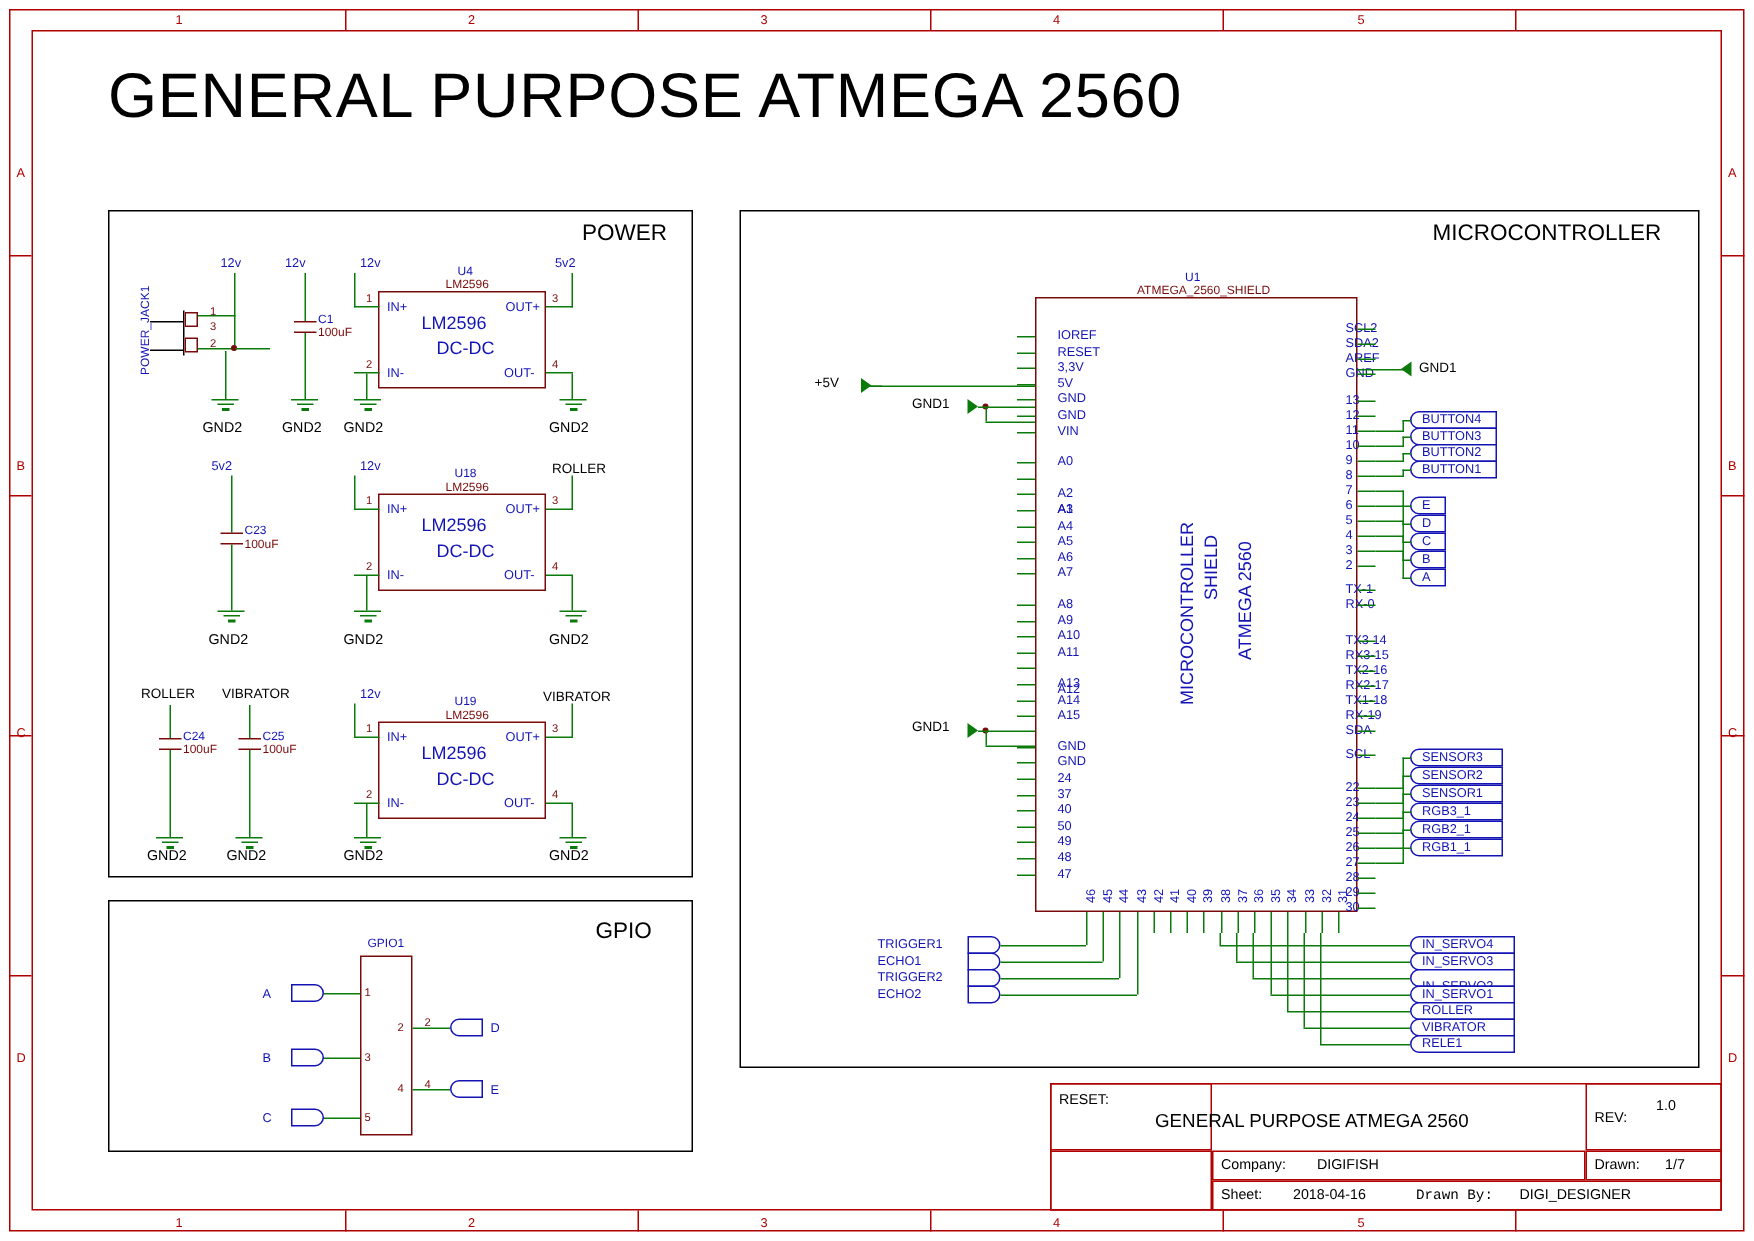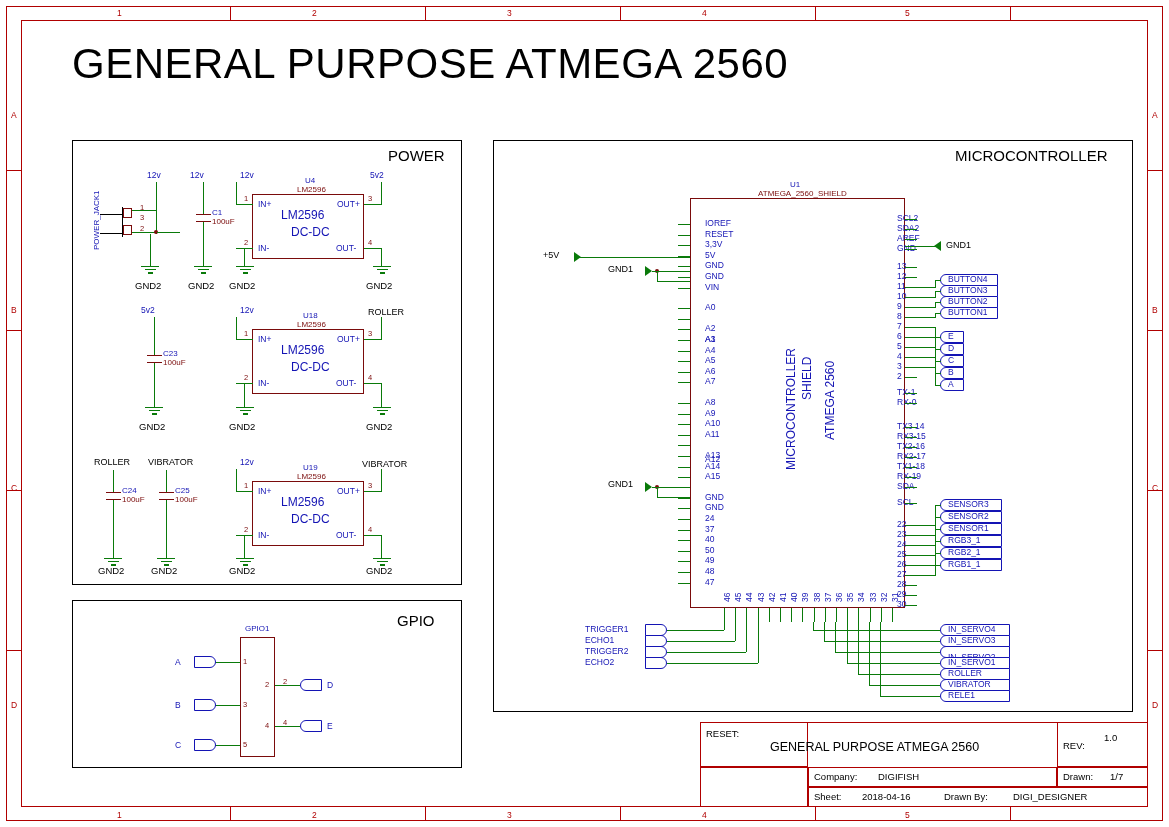"Drawn By:" div.tb-txt { font-family: none -> Liberation Mono, monospace }
